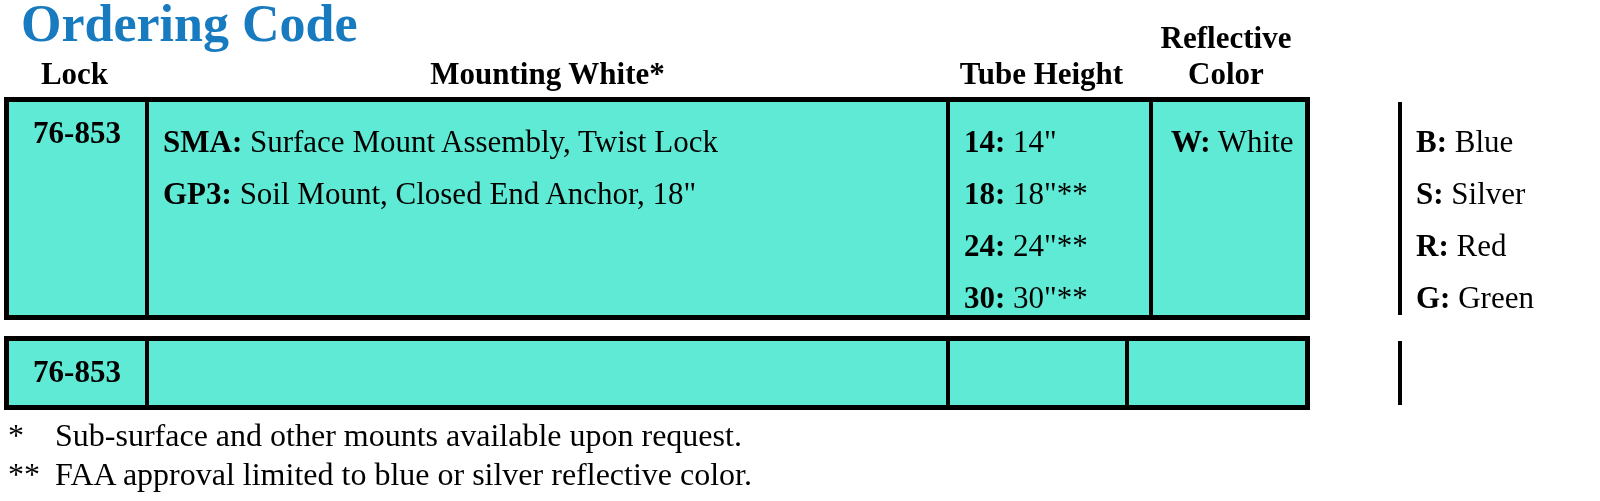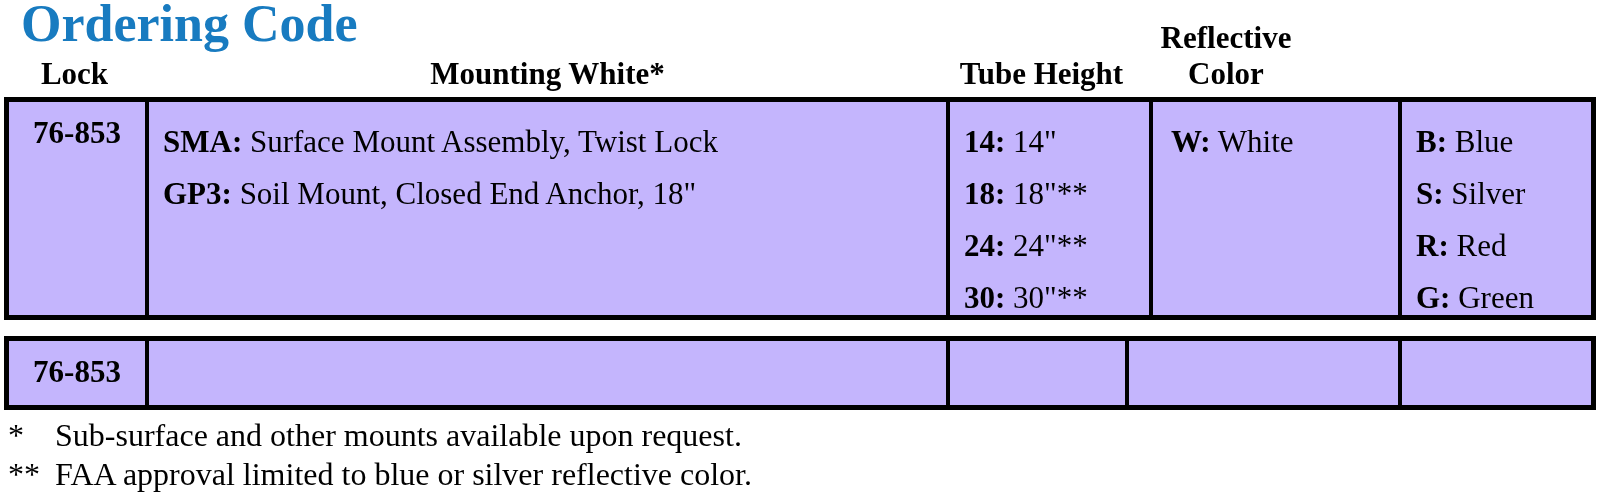"76-853" .otable { background: #c4b5fd -> #5eead4; width: 1592px -> 1306px }
